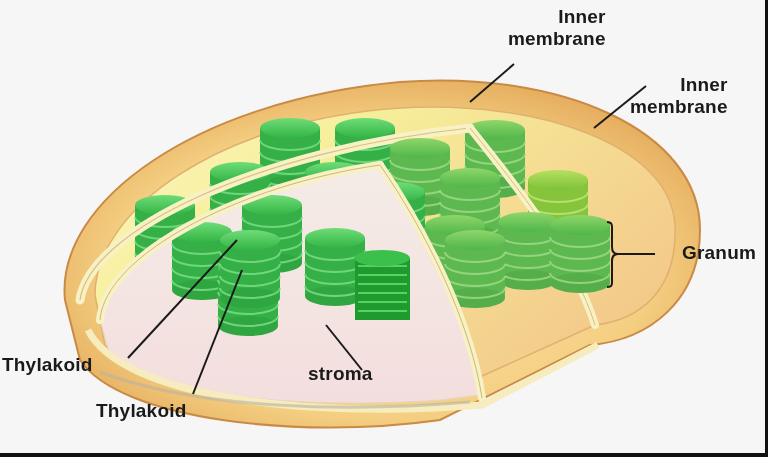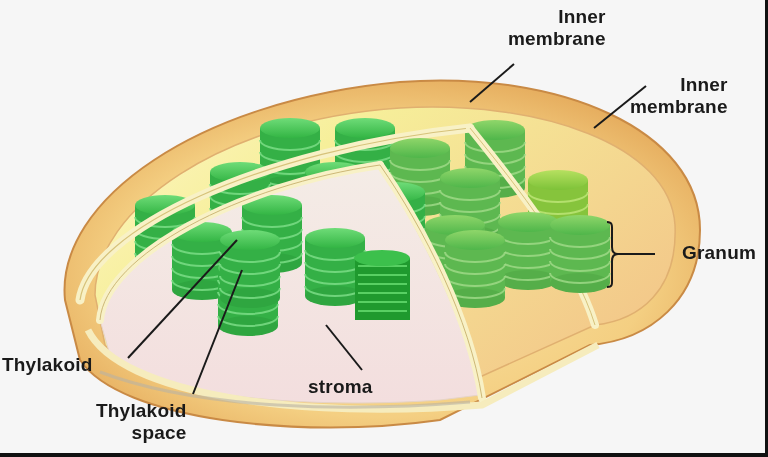"stroma" div.label { top: 376px -> 363px }
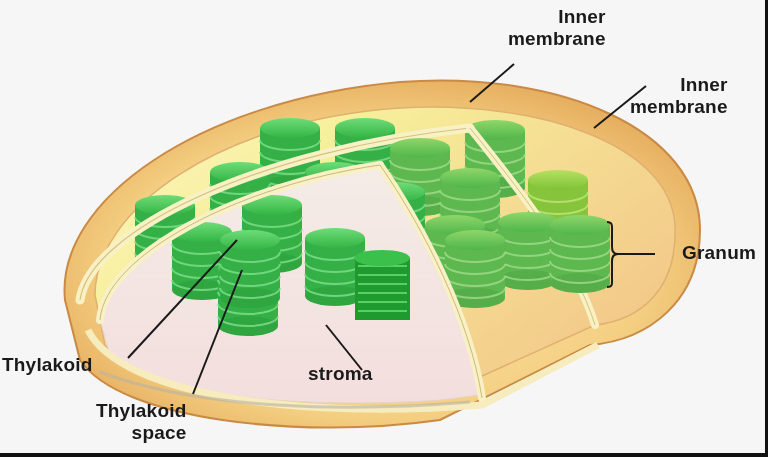"space" span { html: <span>space</span> -> none }
